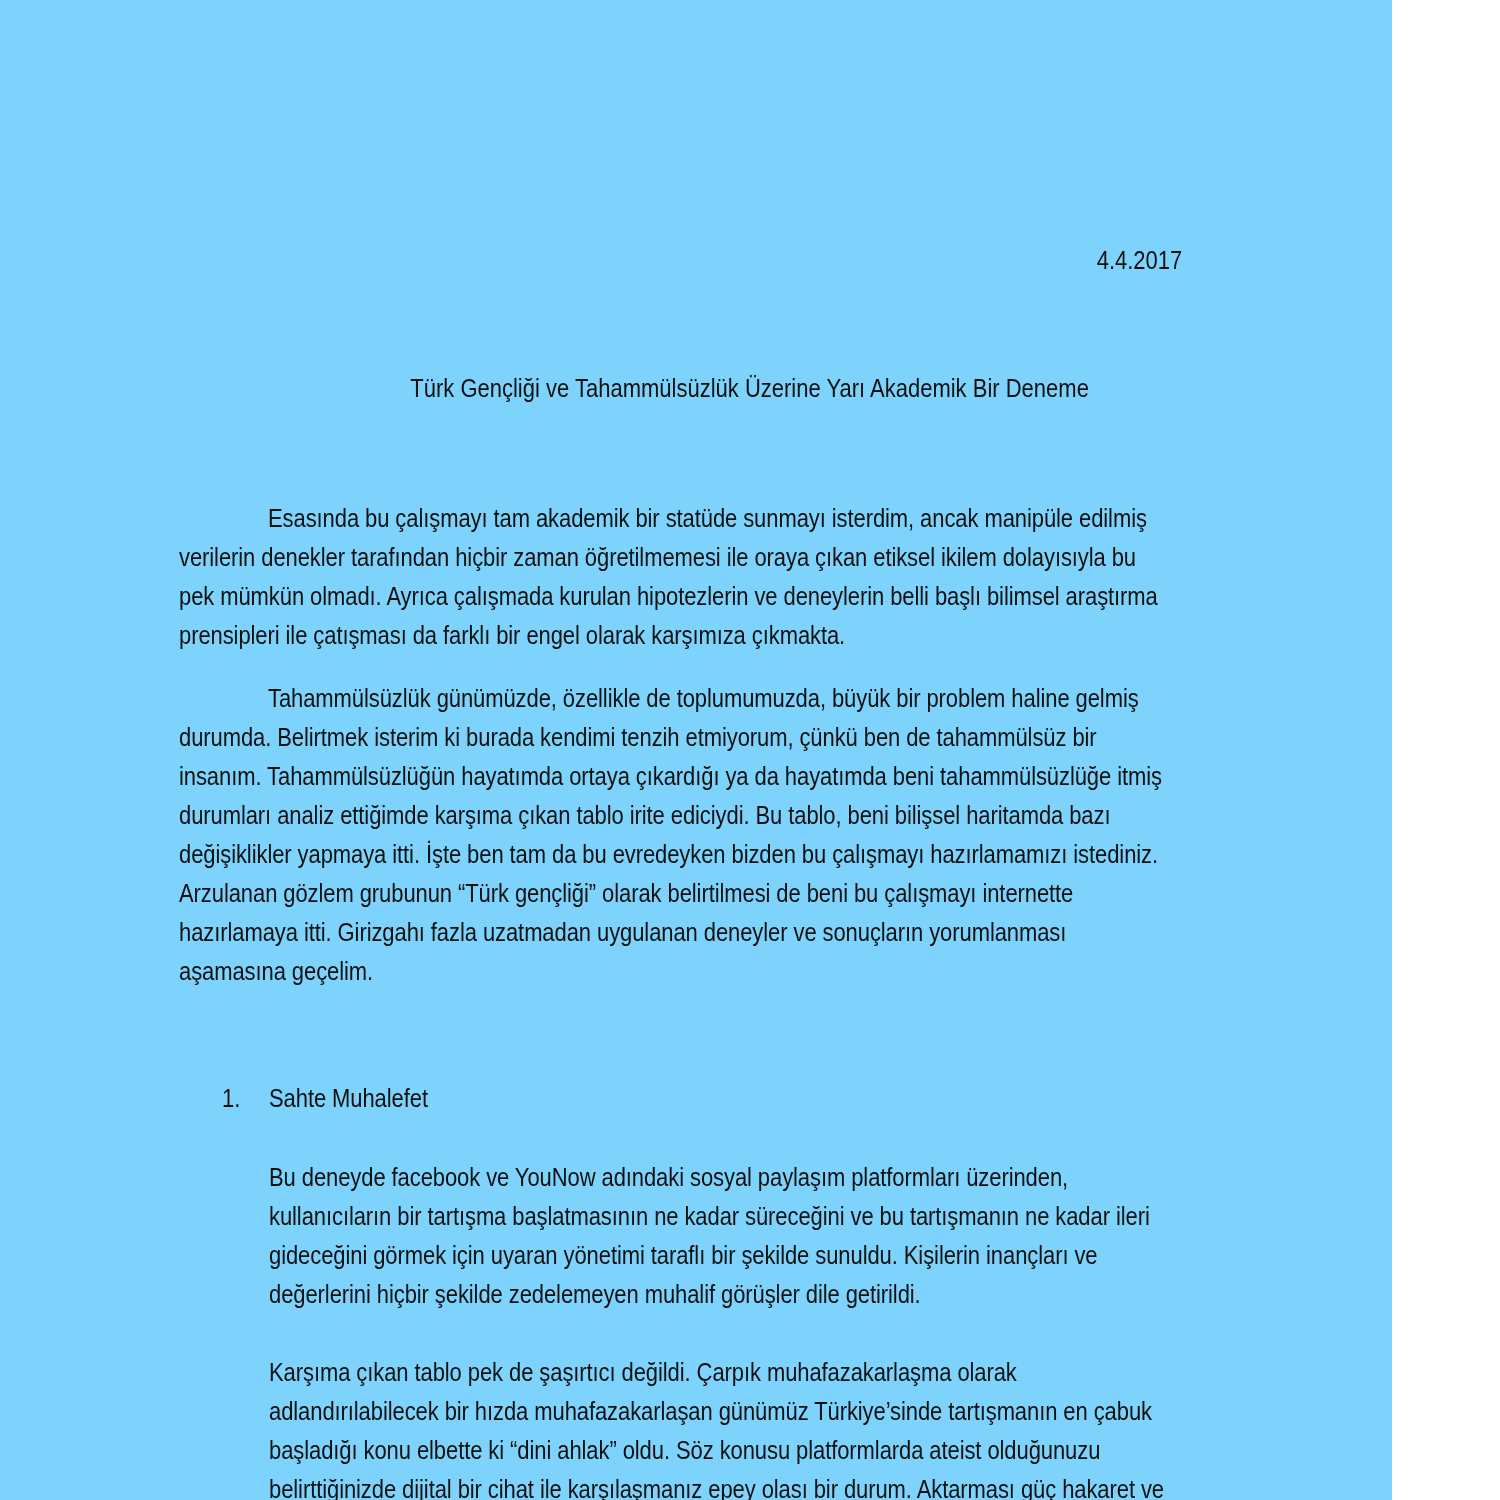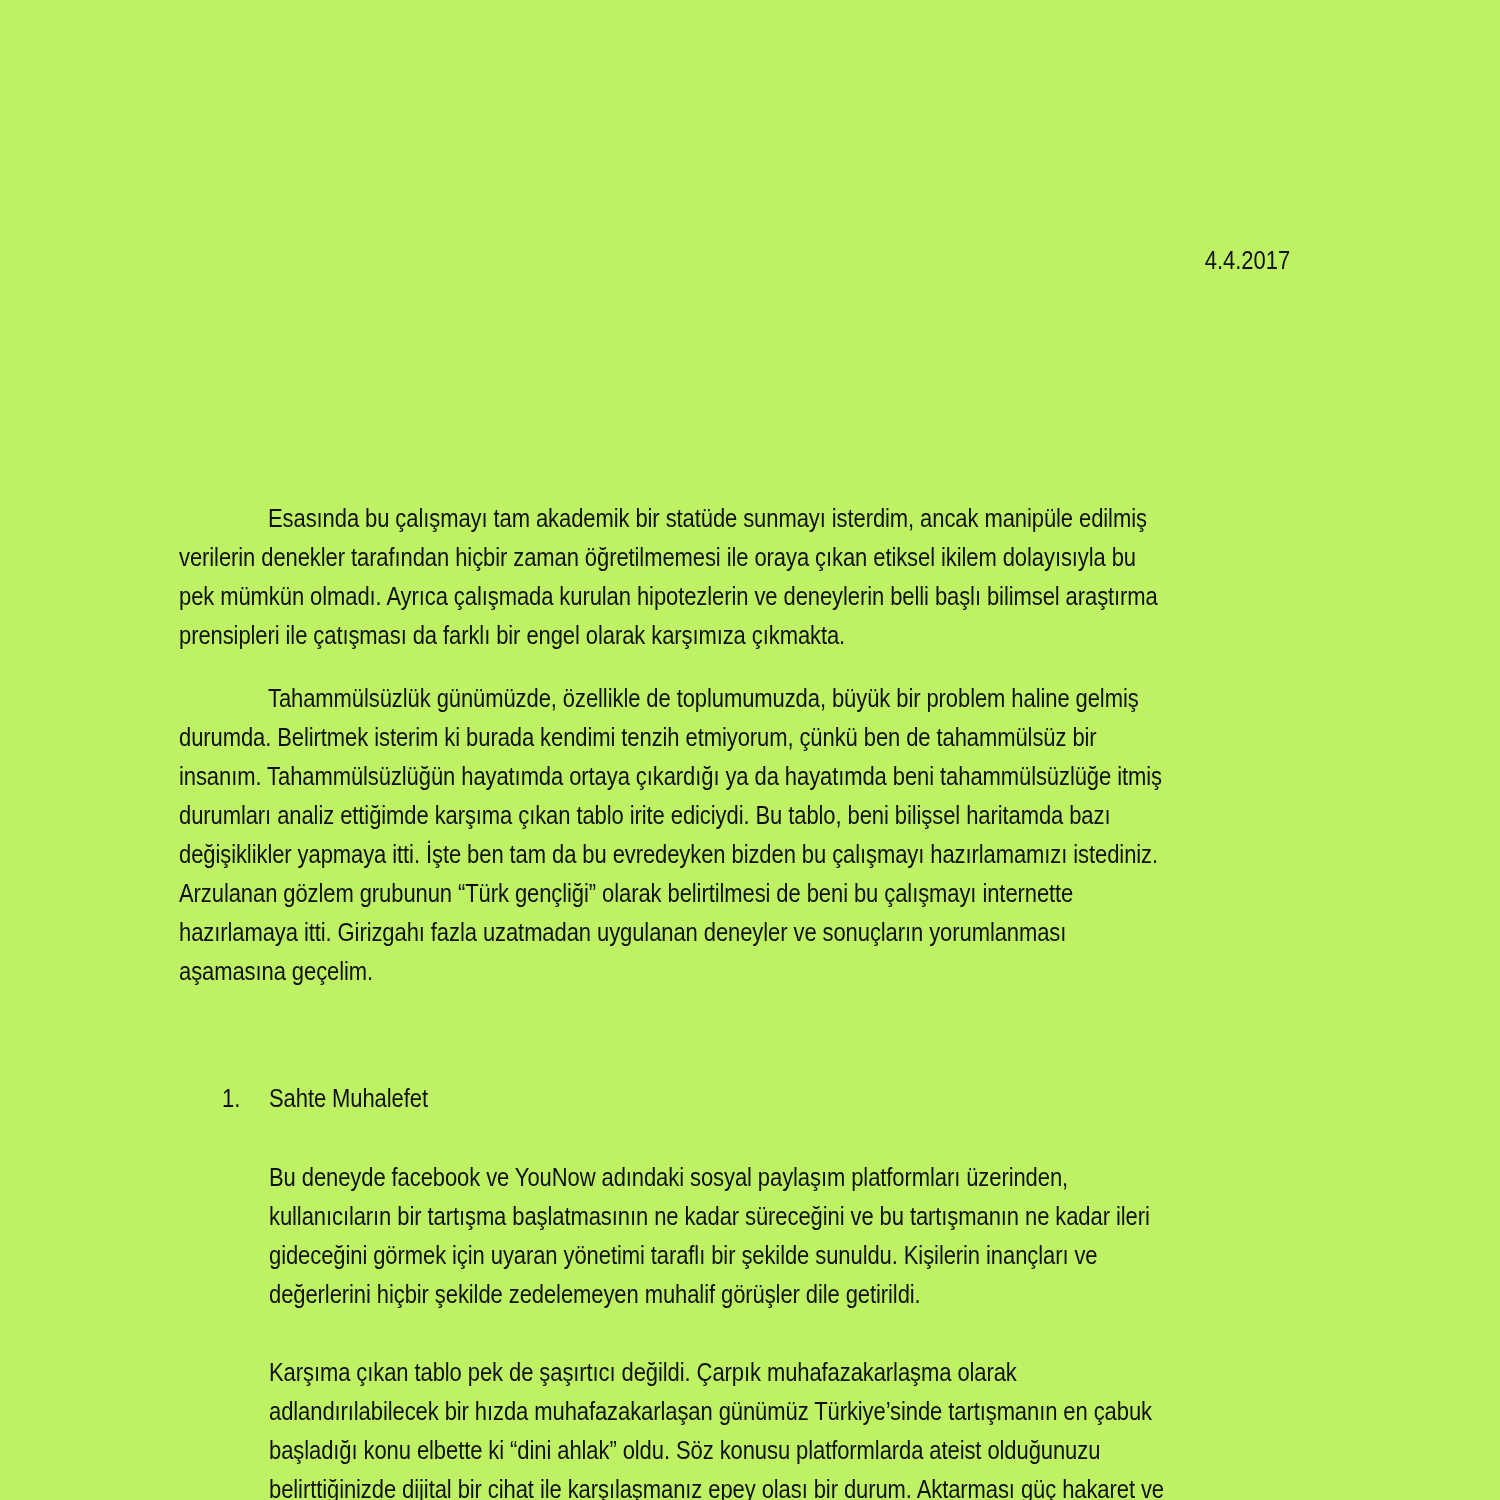"4.4.2017" .page { background: #bef264 -> #7dd3fc; width: 1500px -> 1392px }
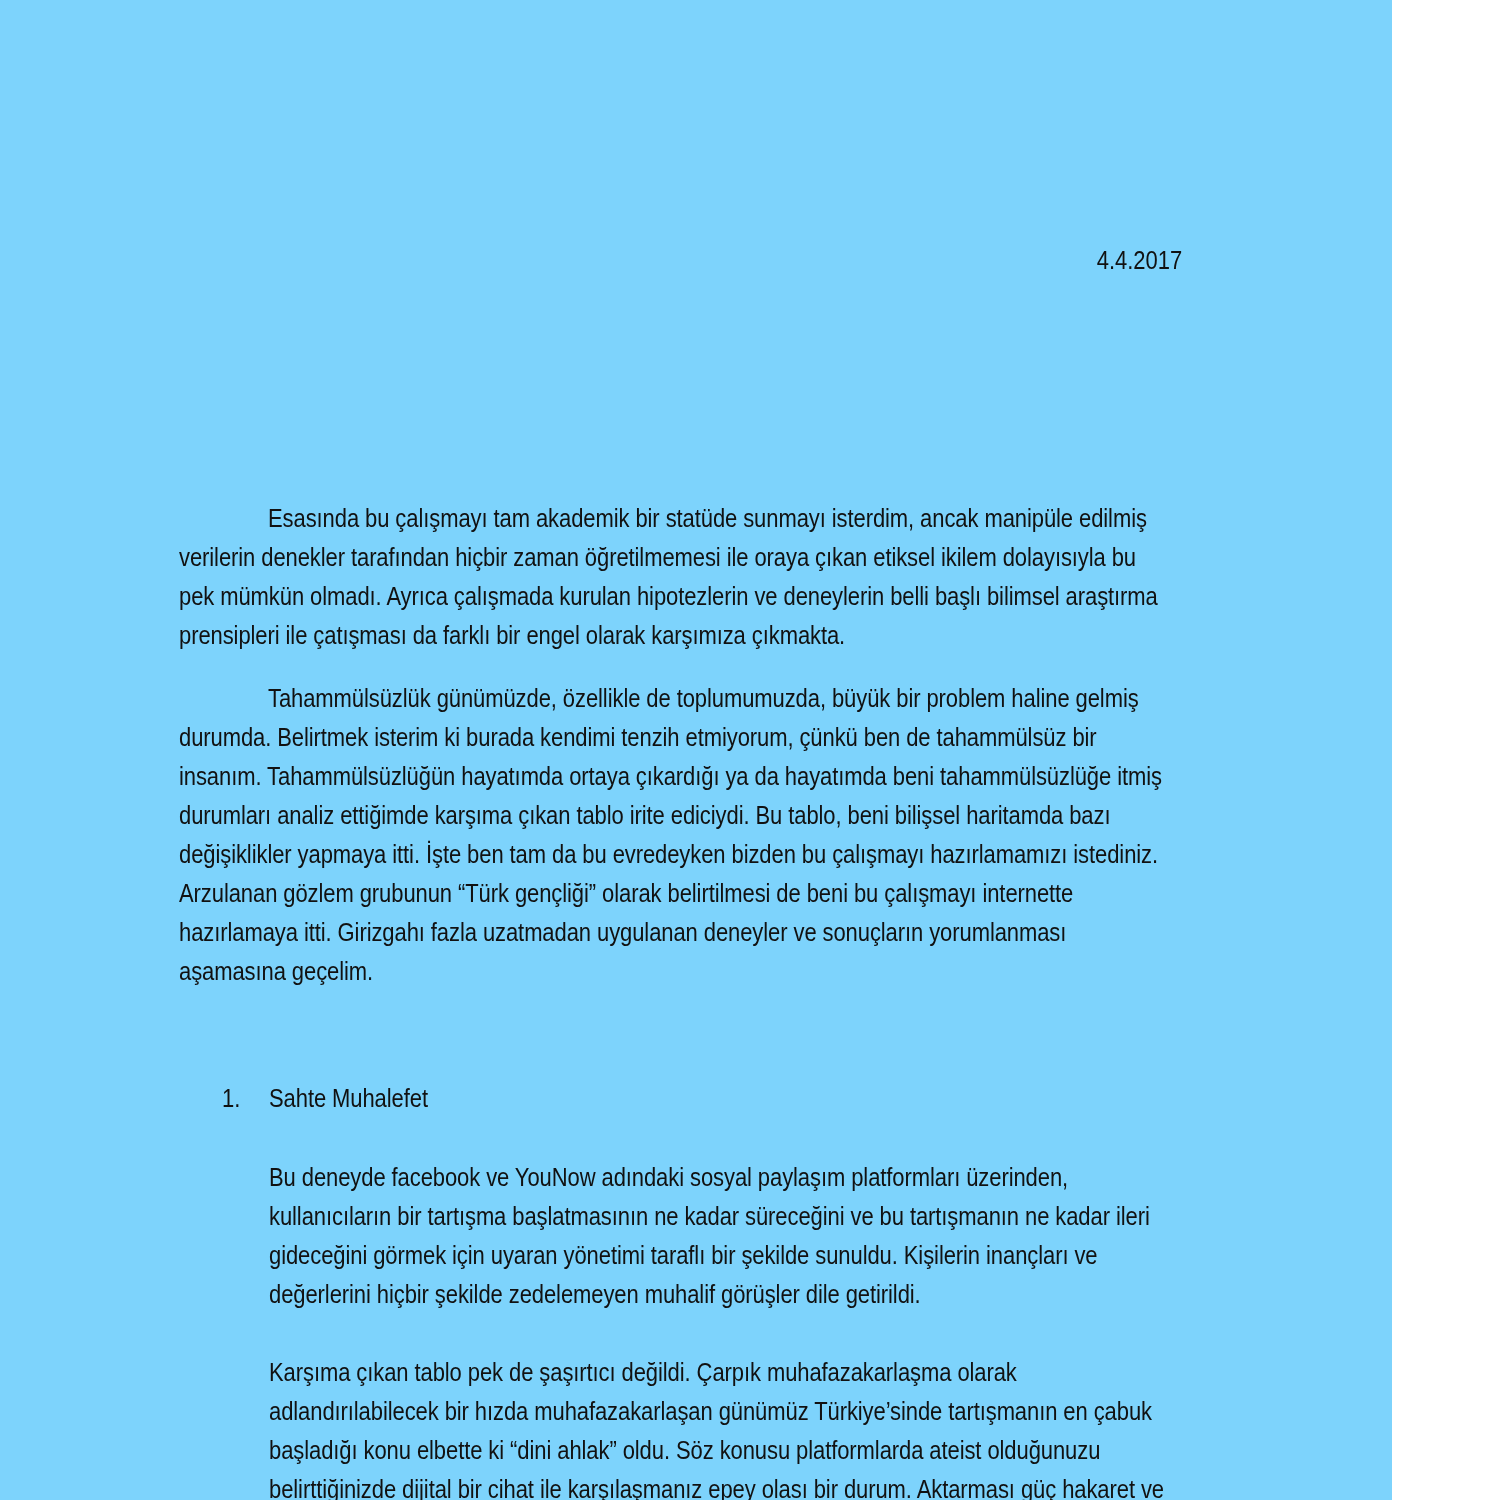"Türk Gençliği ve Tahammülsüzlük Üzerine" div.title { html: none -> <div> <span>Türk Gençliği ve Tahammülsüzlük Üzerine Yarı Akademik Bir Deneme</span> </div> }
